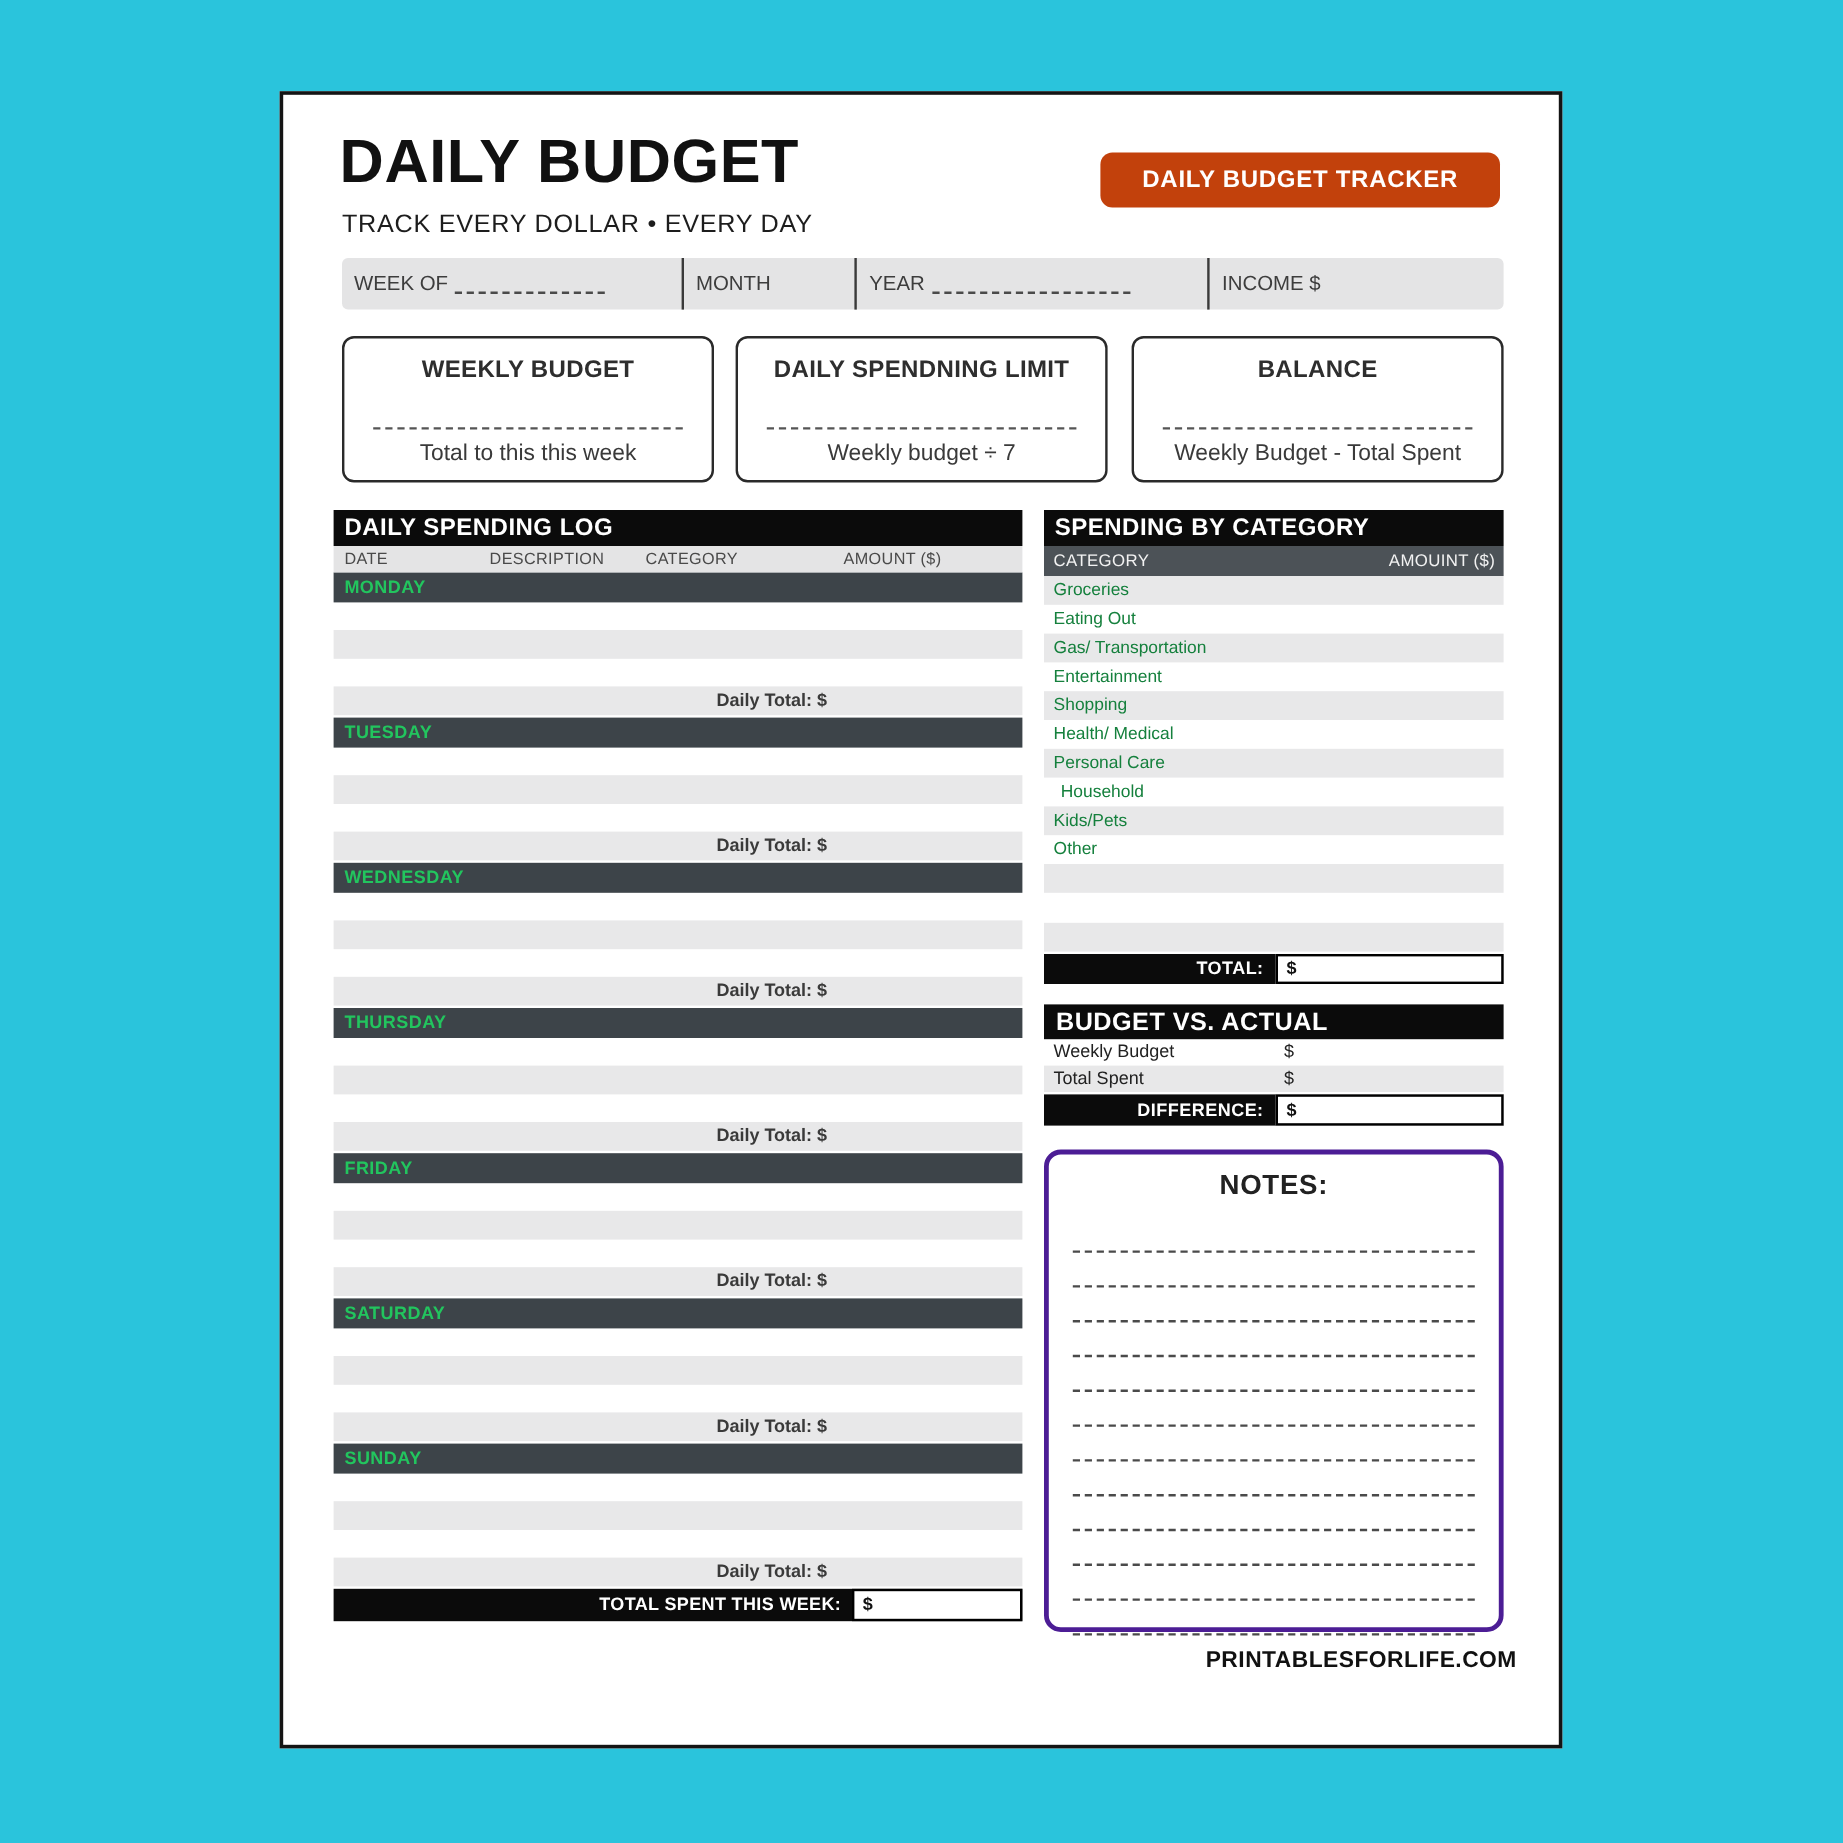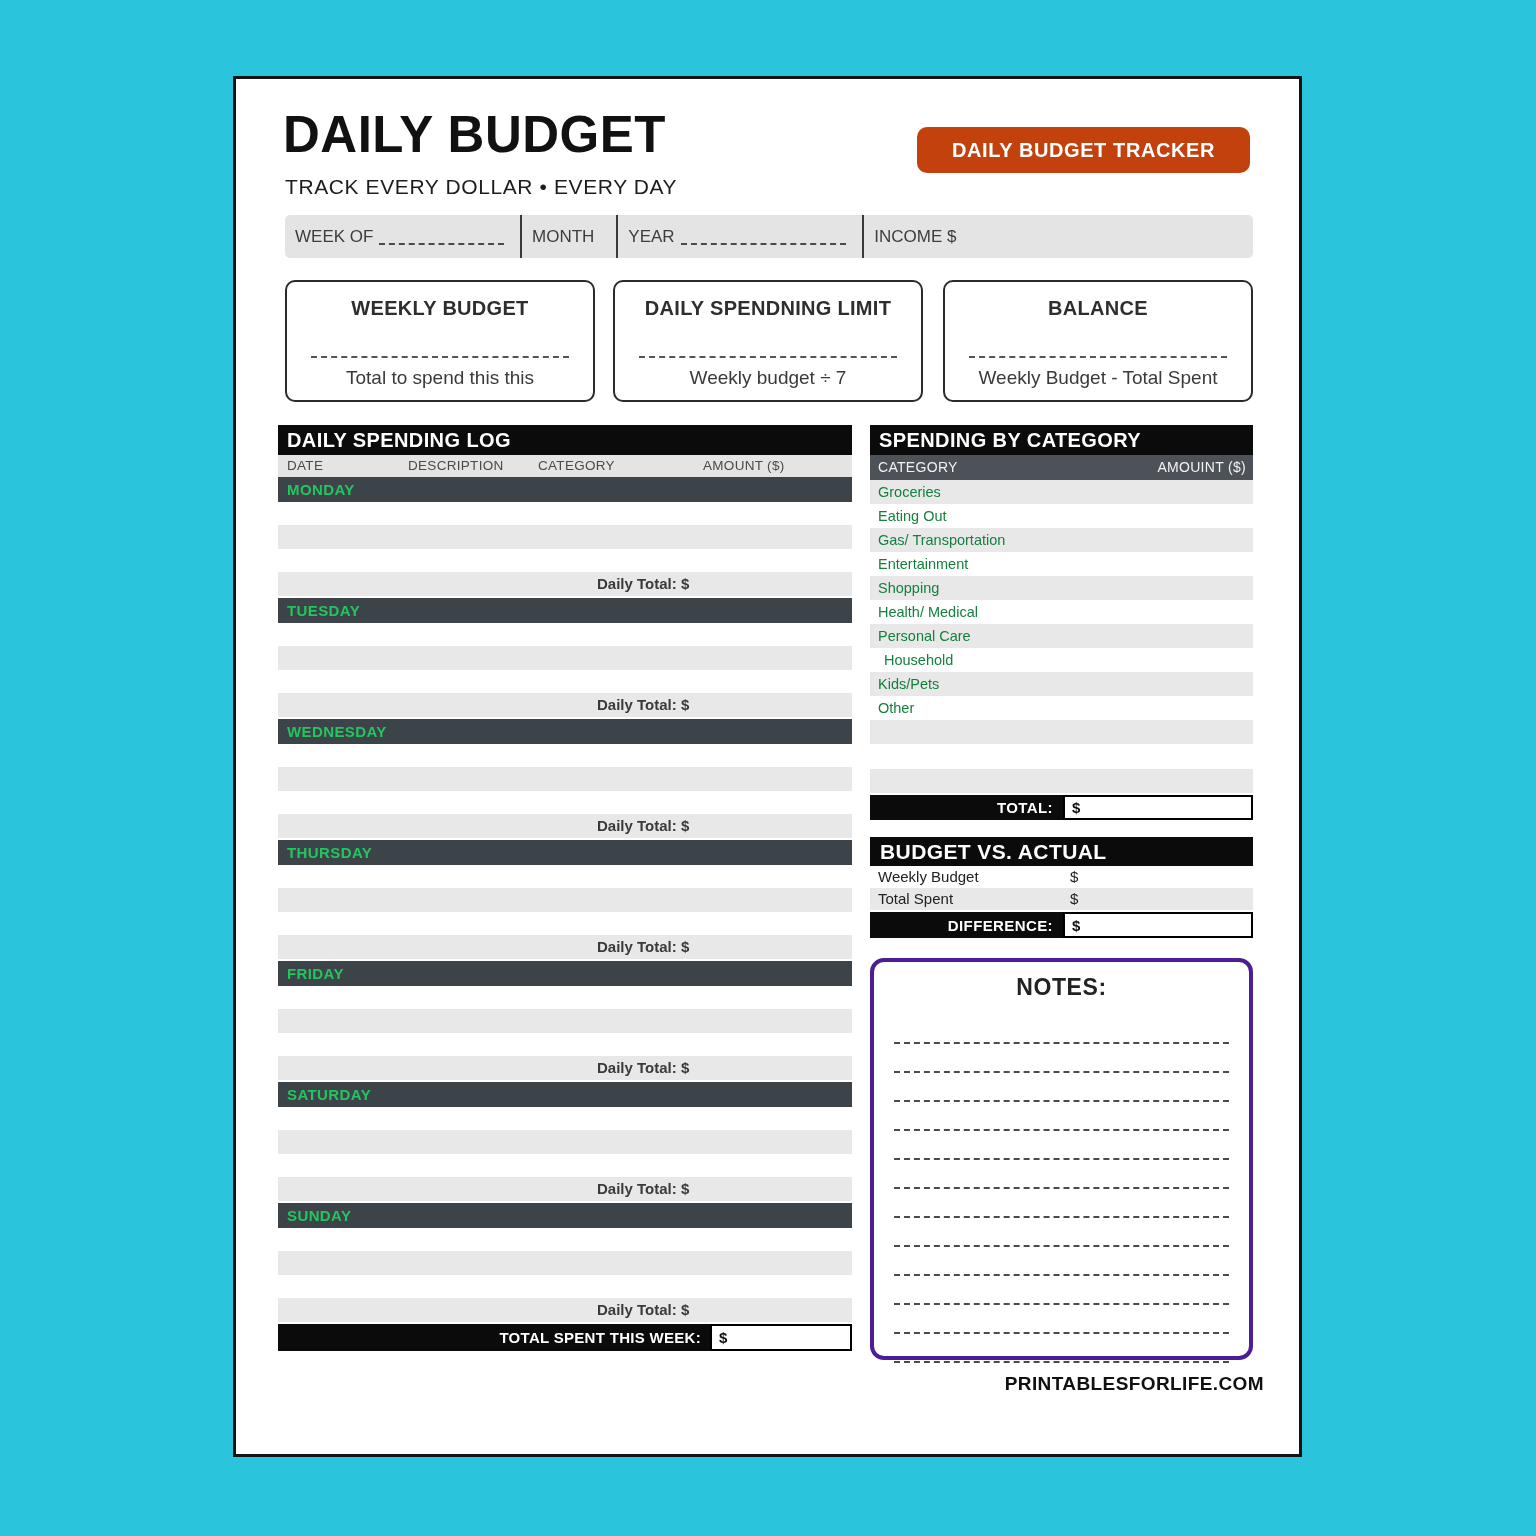"MONTH" .info-cell.c2,.info-cell.c3,.info-cell.c4 { margin-left: none -> 48px }
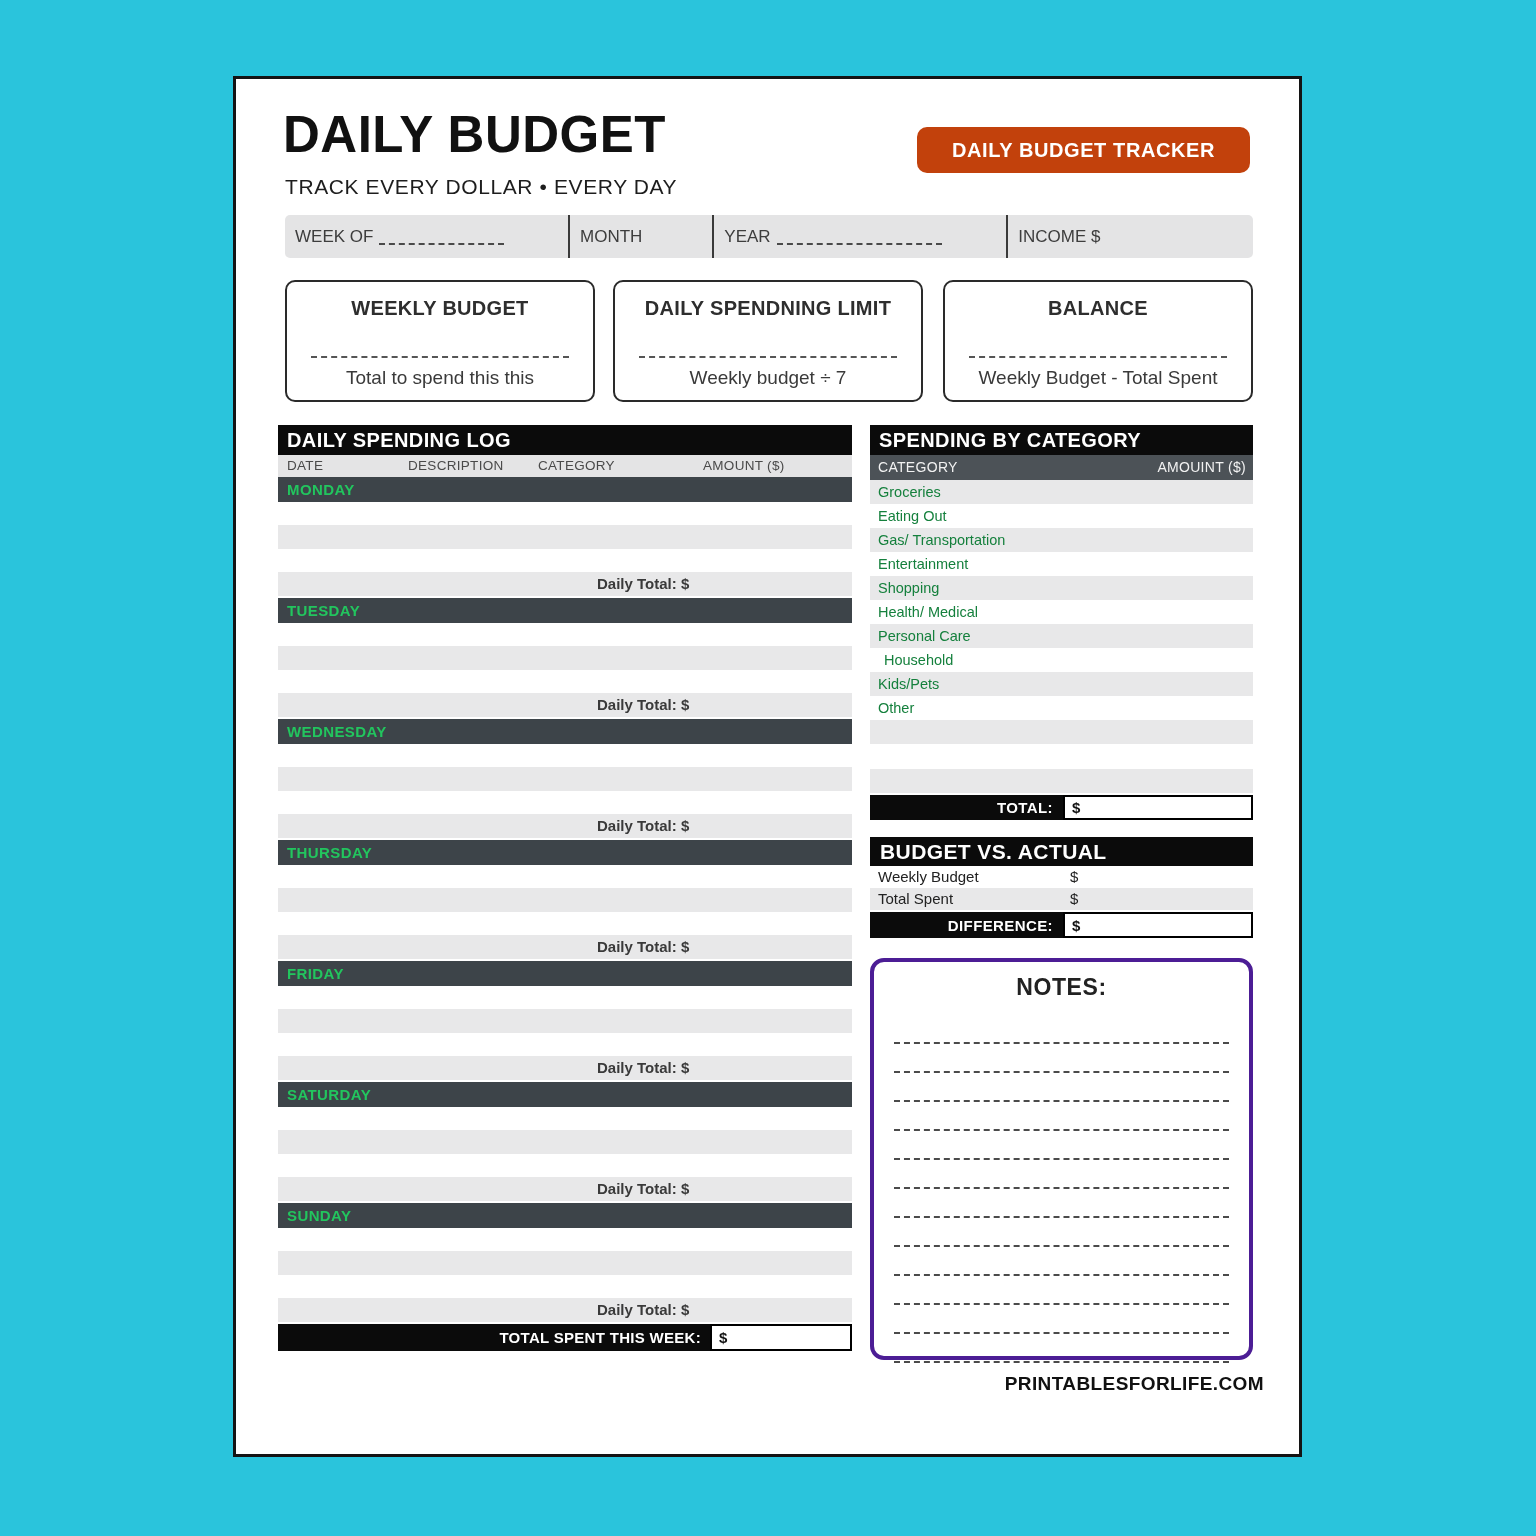"Total to spend this this" div.sbox-caption { text: spend this this -> this this week }
